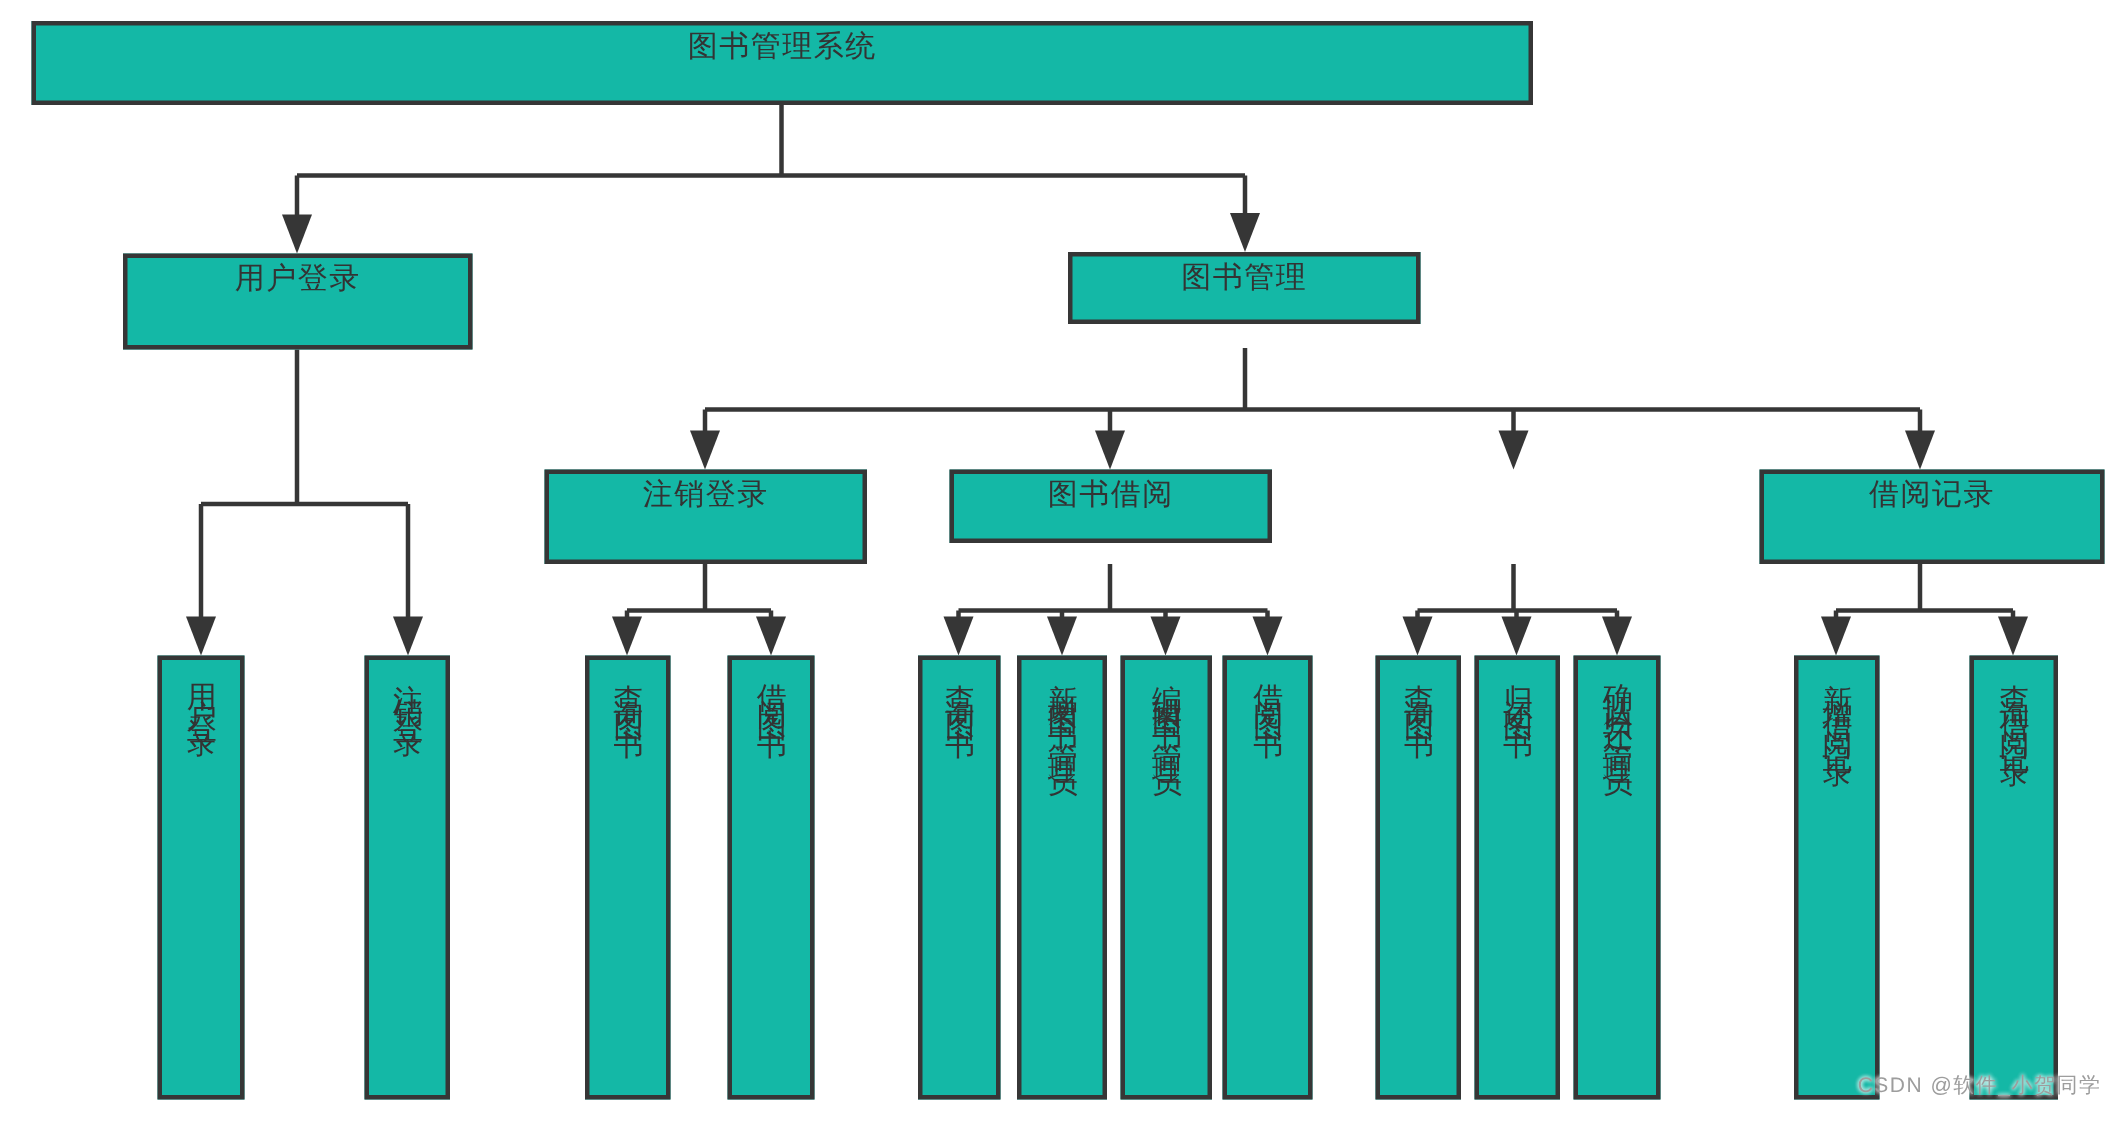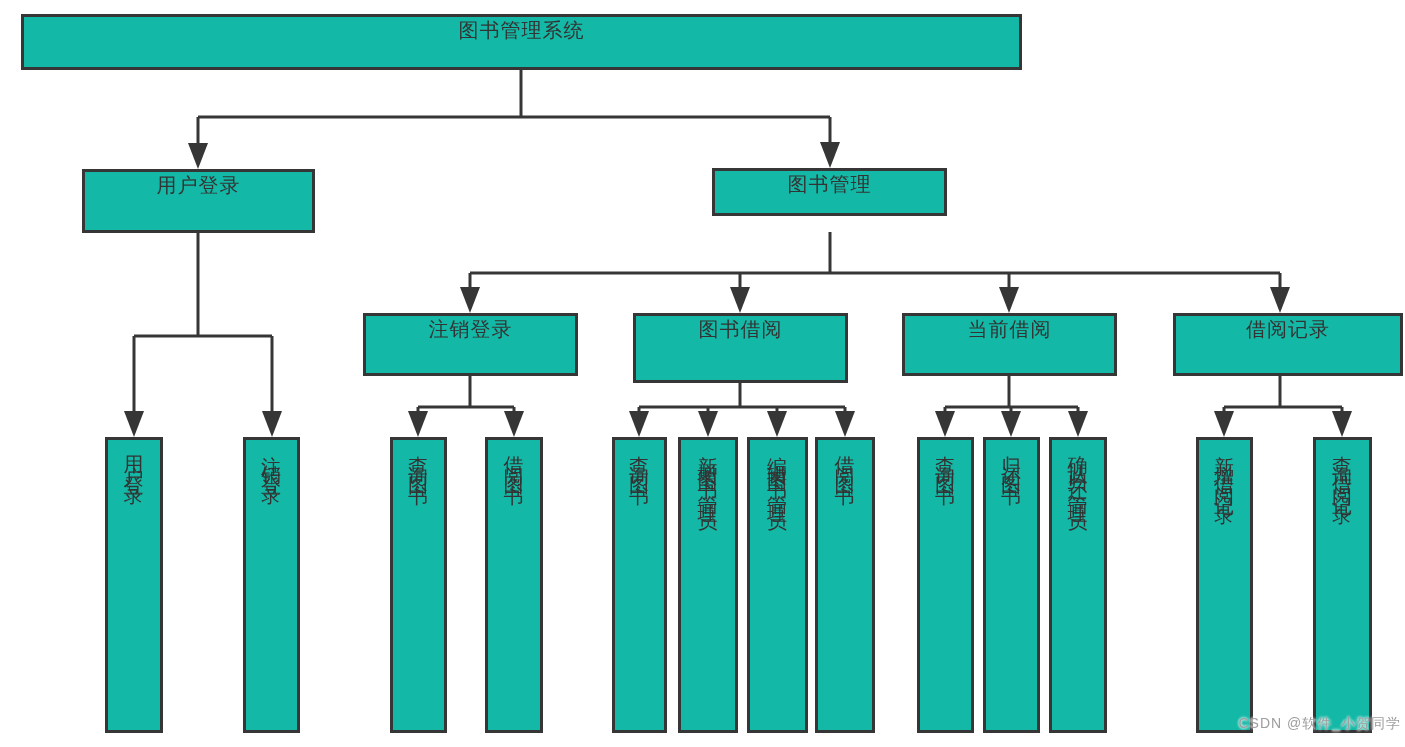"图书借阅" div.box { height: 70px -> 49px }
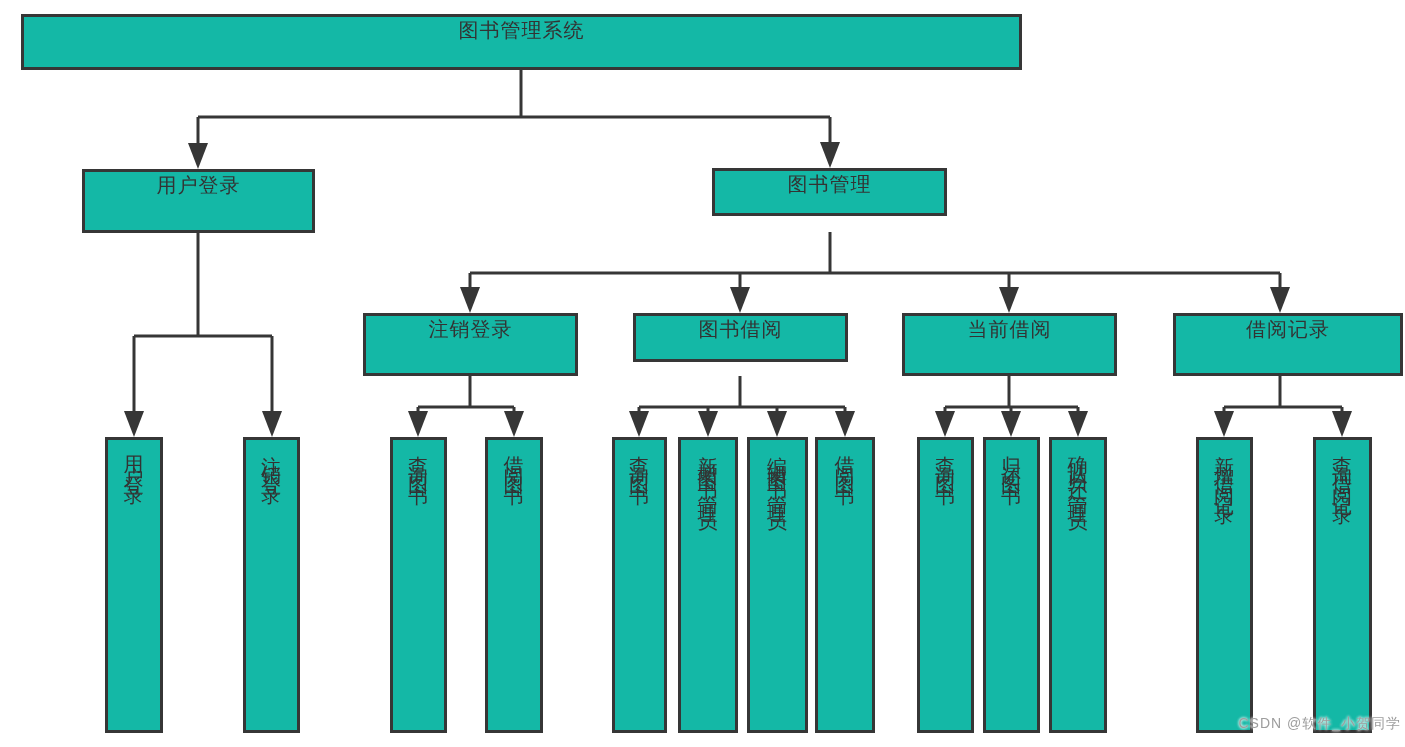"当前借阅" div.box { html: <div> <span>当前借阅</span> </div> -> none }
